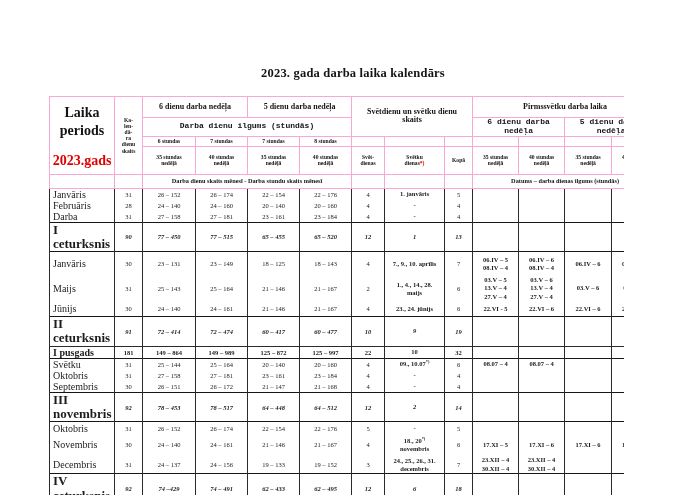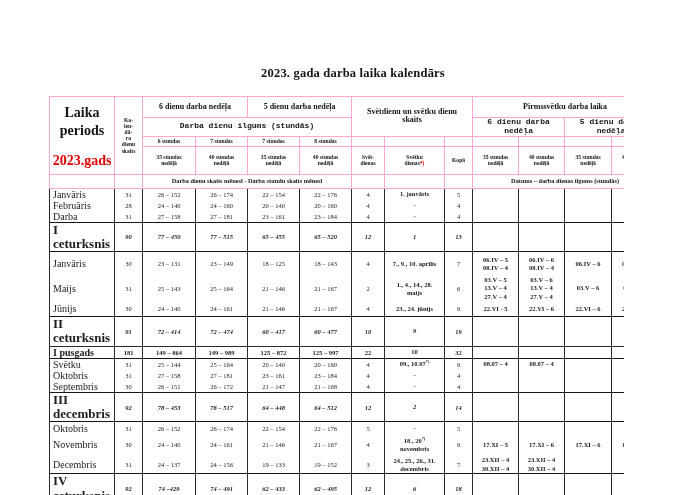"III decembris" span.ln { text: decembris -> novembris }
